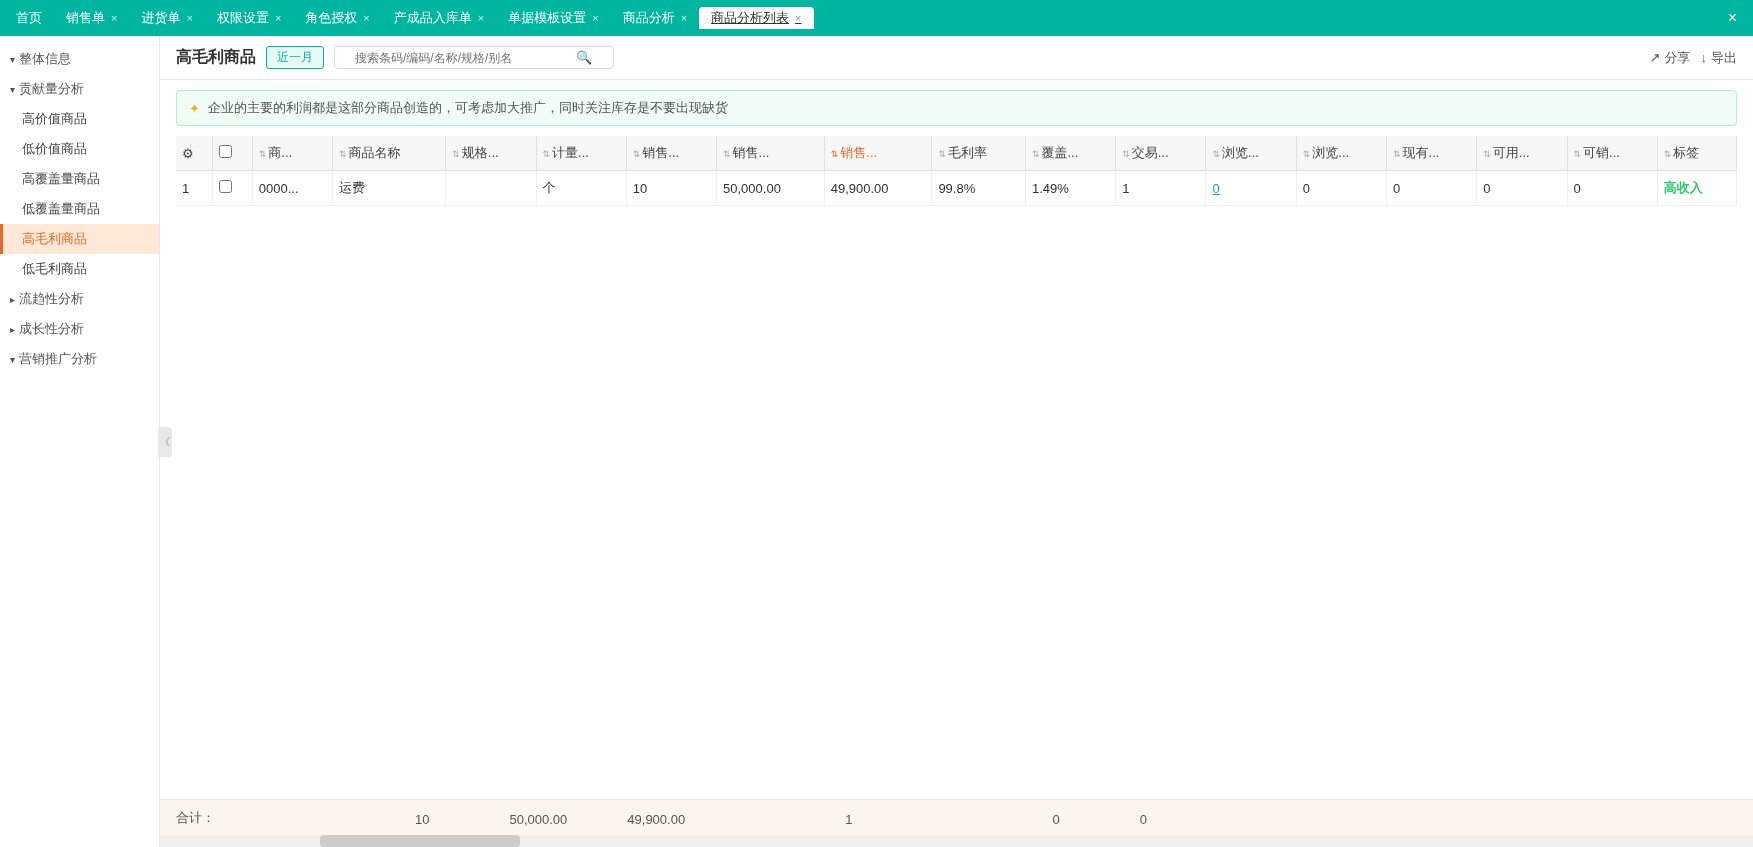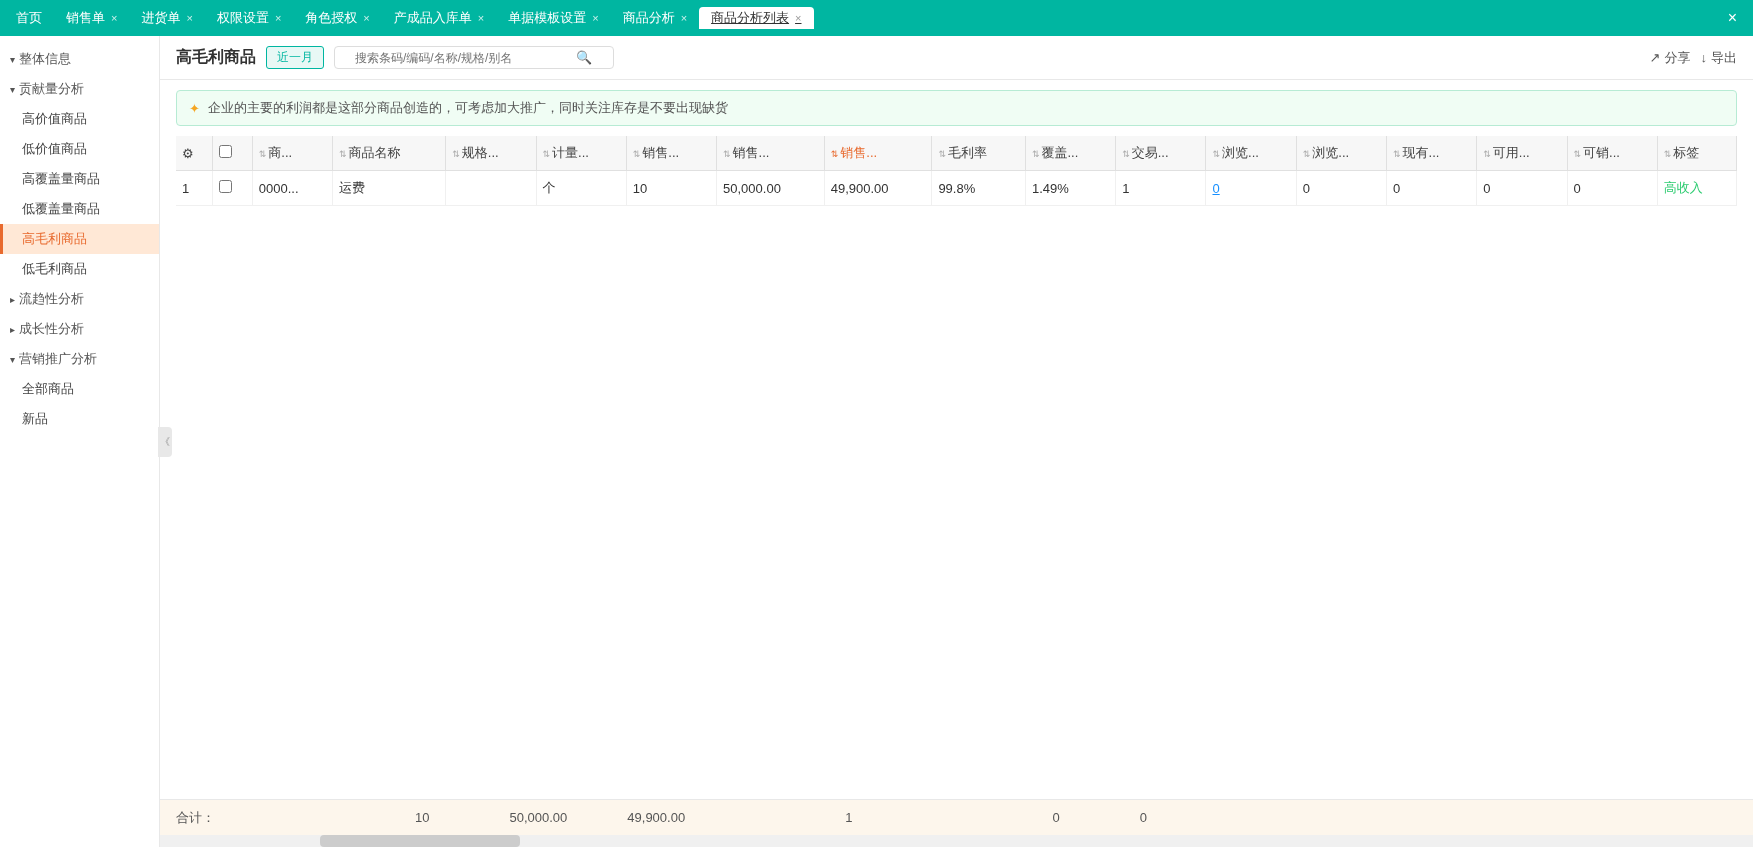"高收入" .tag-green { font-weight: normal -> bold }
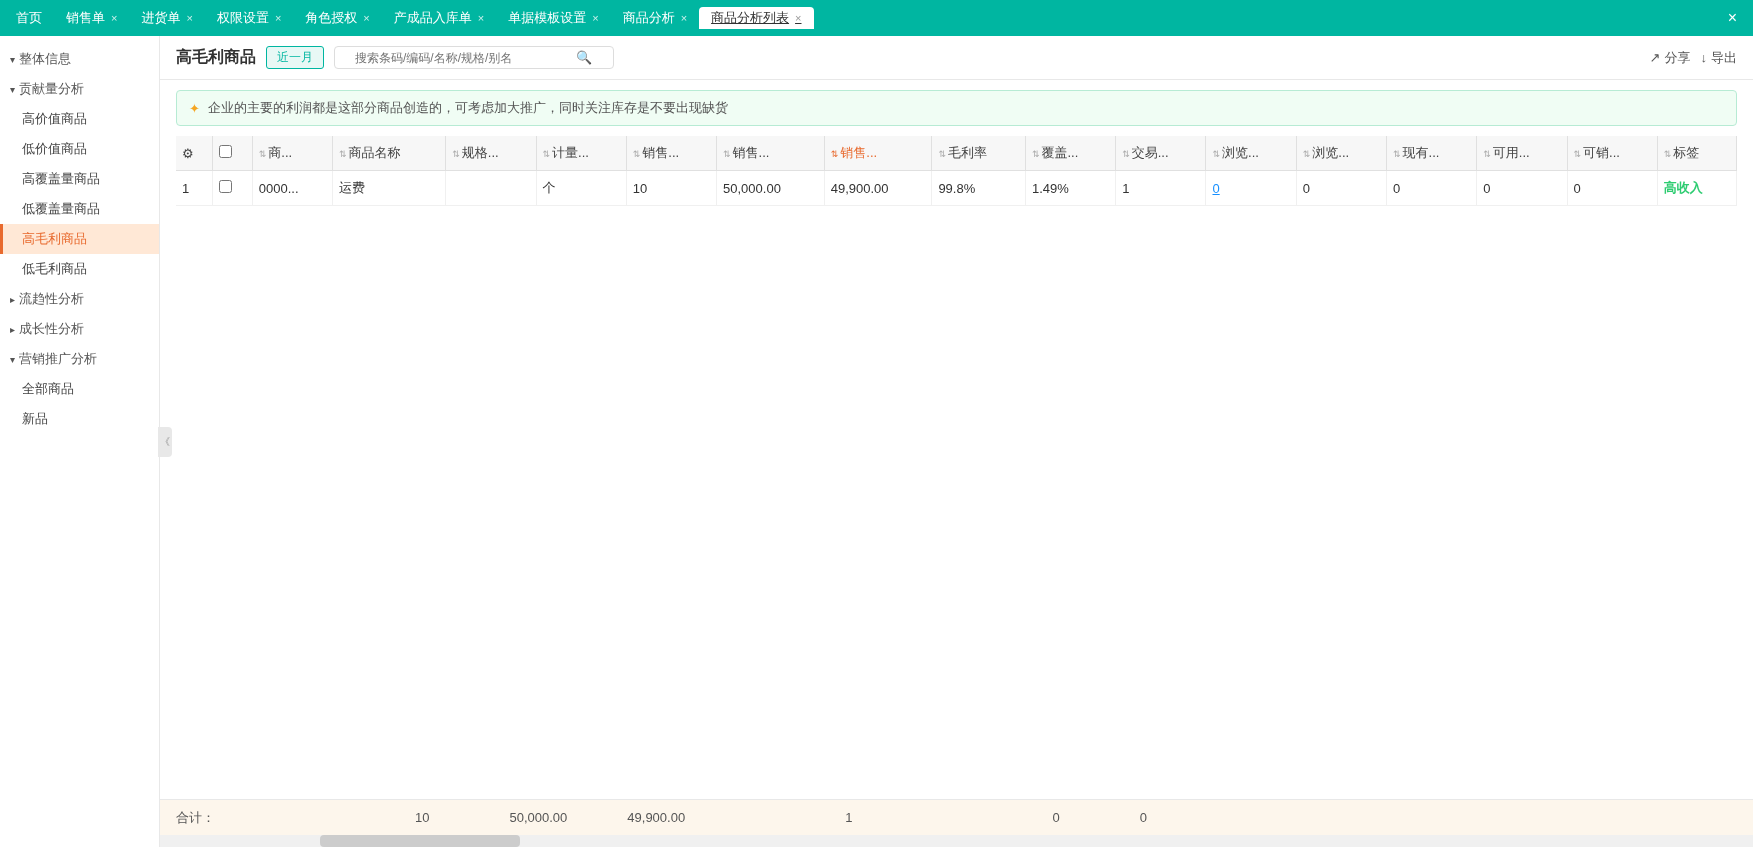"全部商品" div { html: <div> <div> <span>全部商品</span> </div> <div> <span>新品</span> </div> </div> -> none }
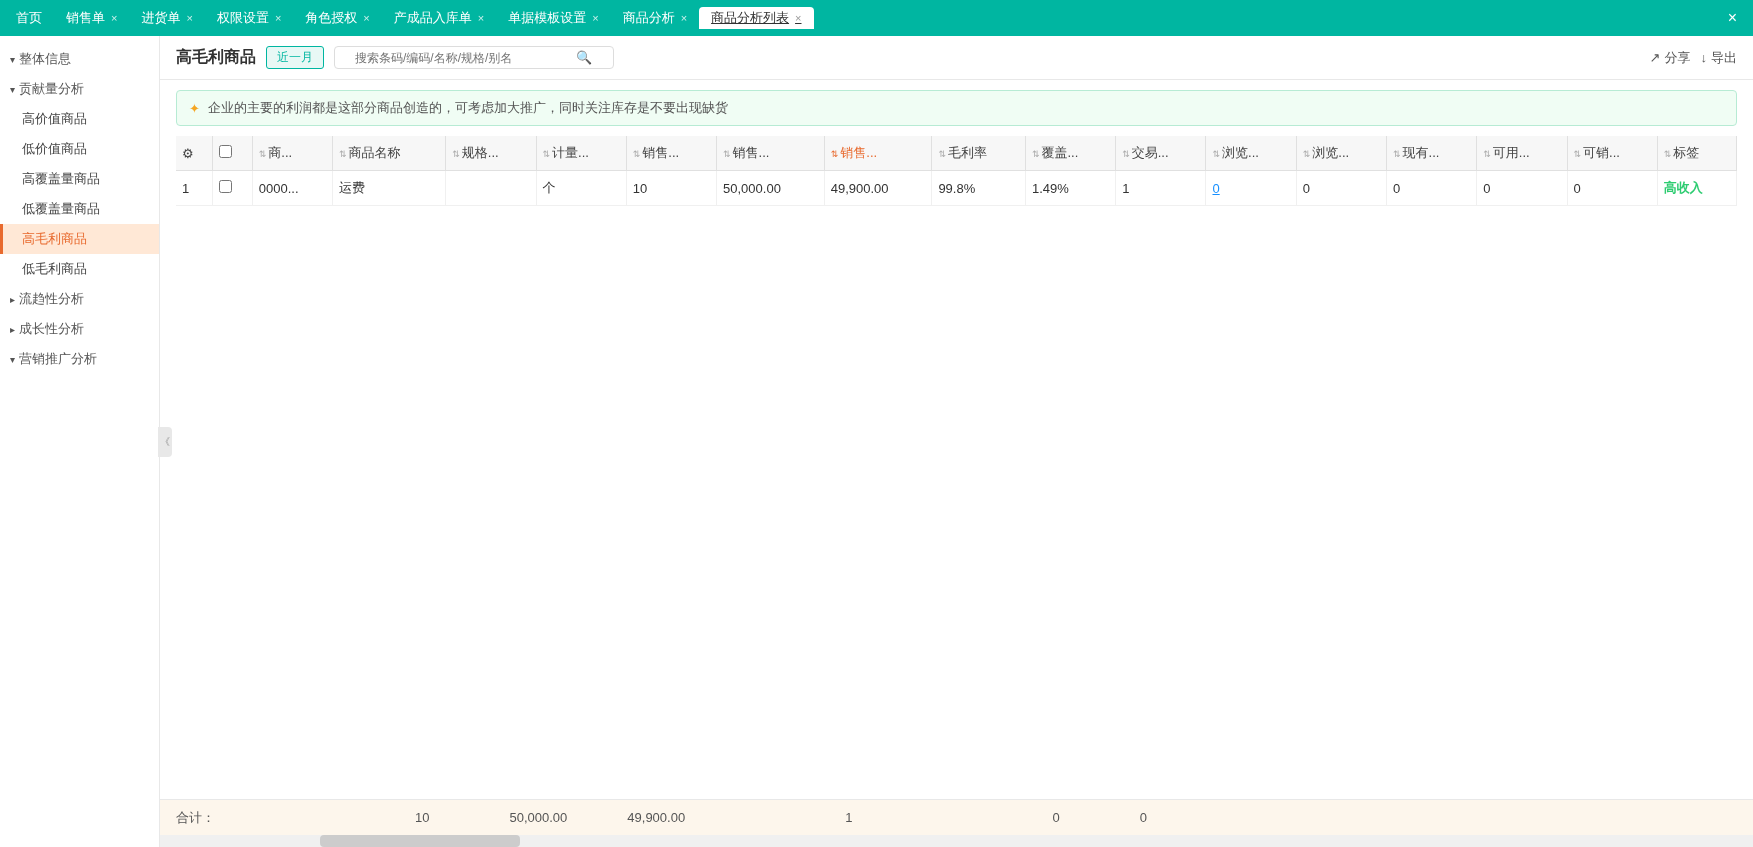"合计：" .footer-total { align-items: center -> flex-end }
